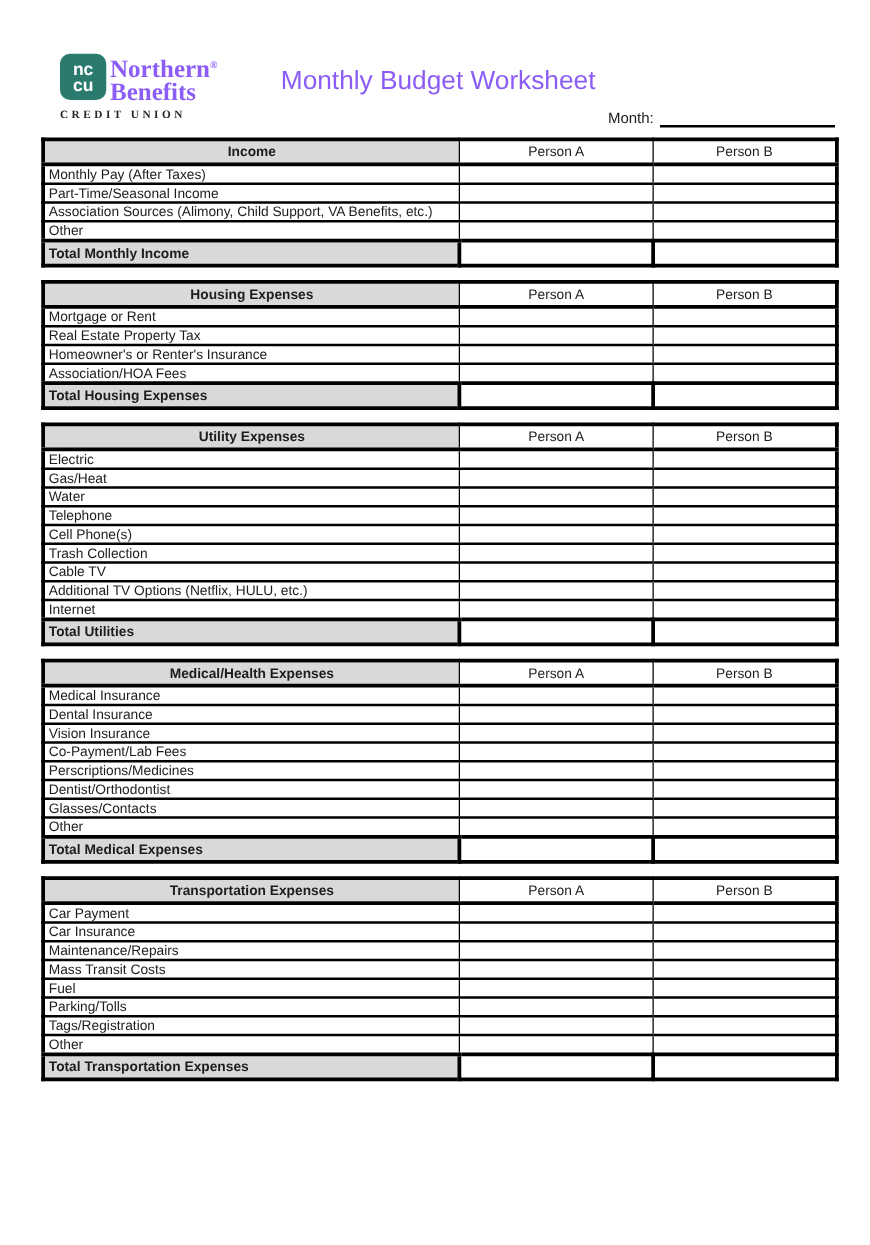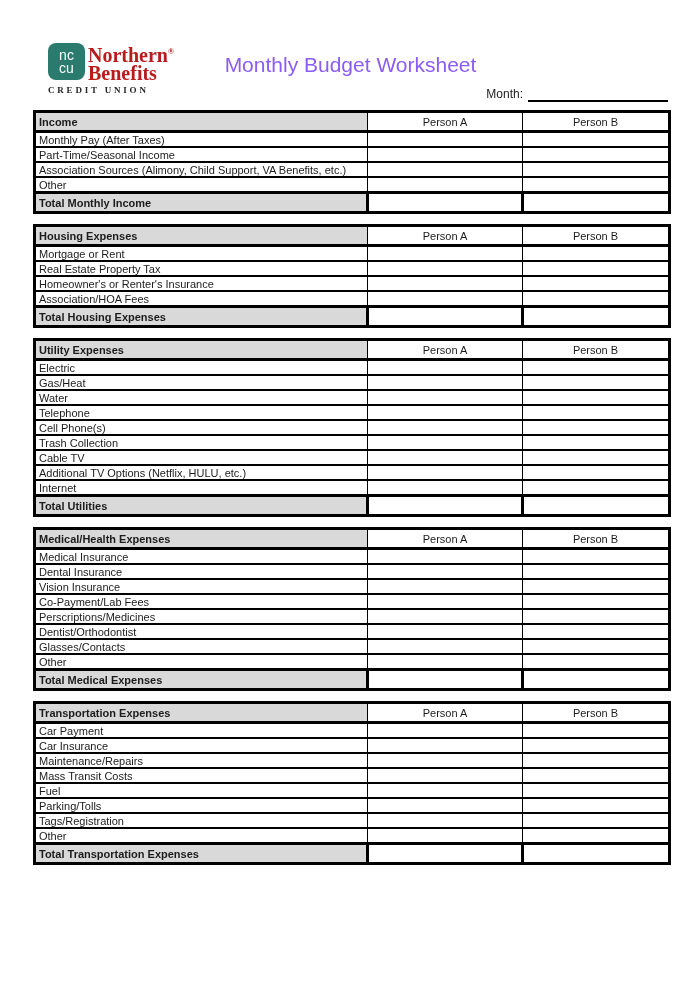"nc" .logo-mark { font-weight: normal -> bold }
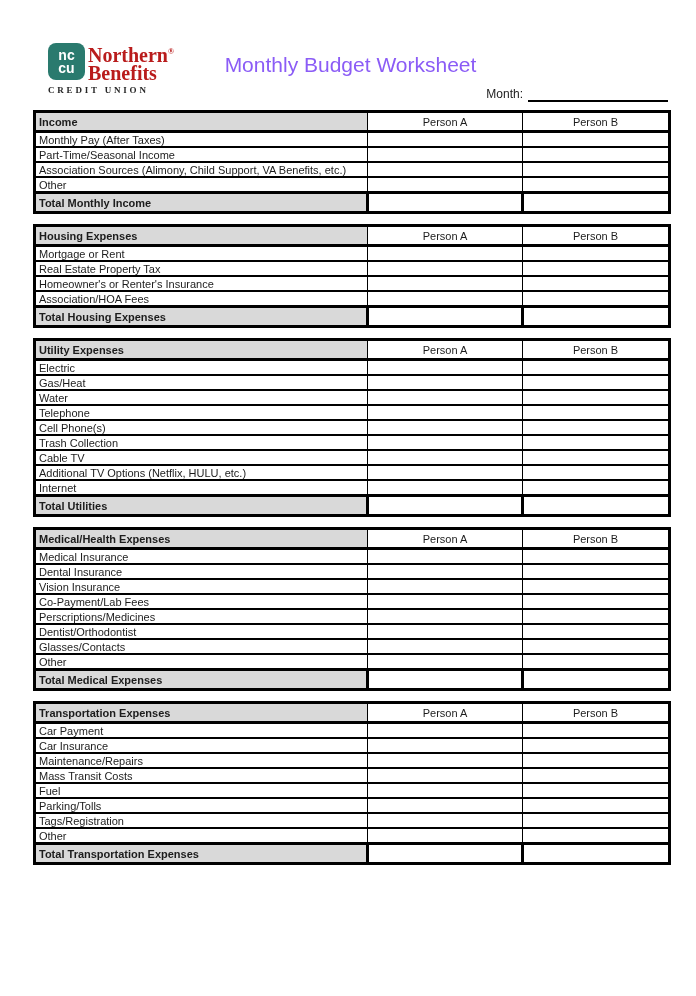"Northern®" .logo-name { color: #b91c1c -> #8b5cf6 }
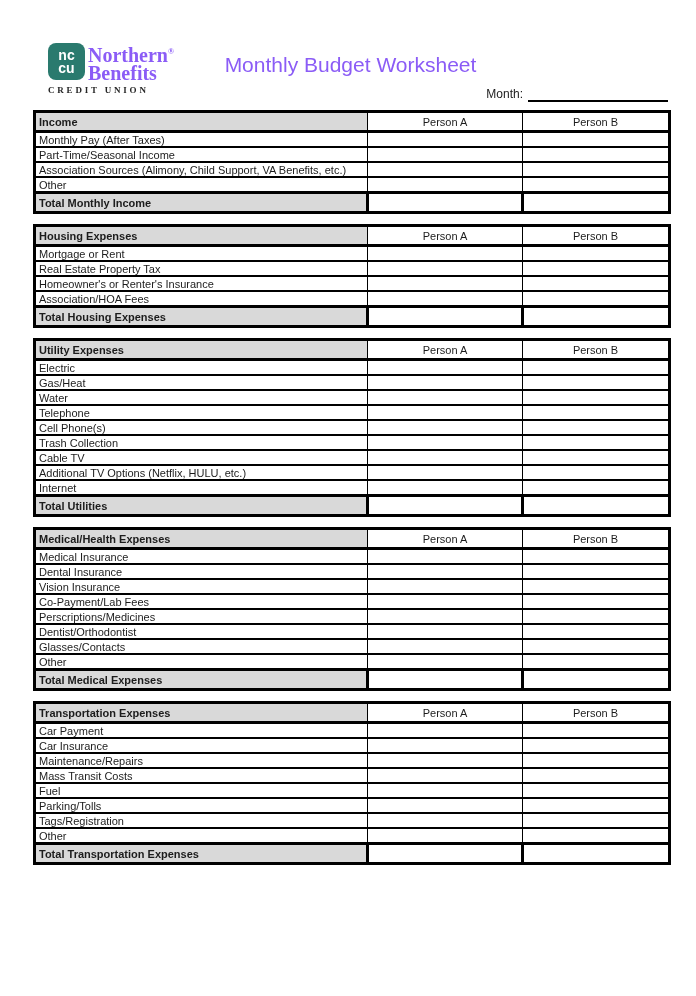"Income" tr.head td { text-align: none -> center }
